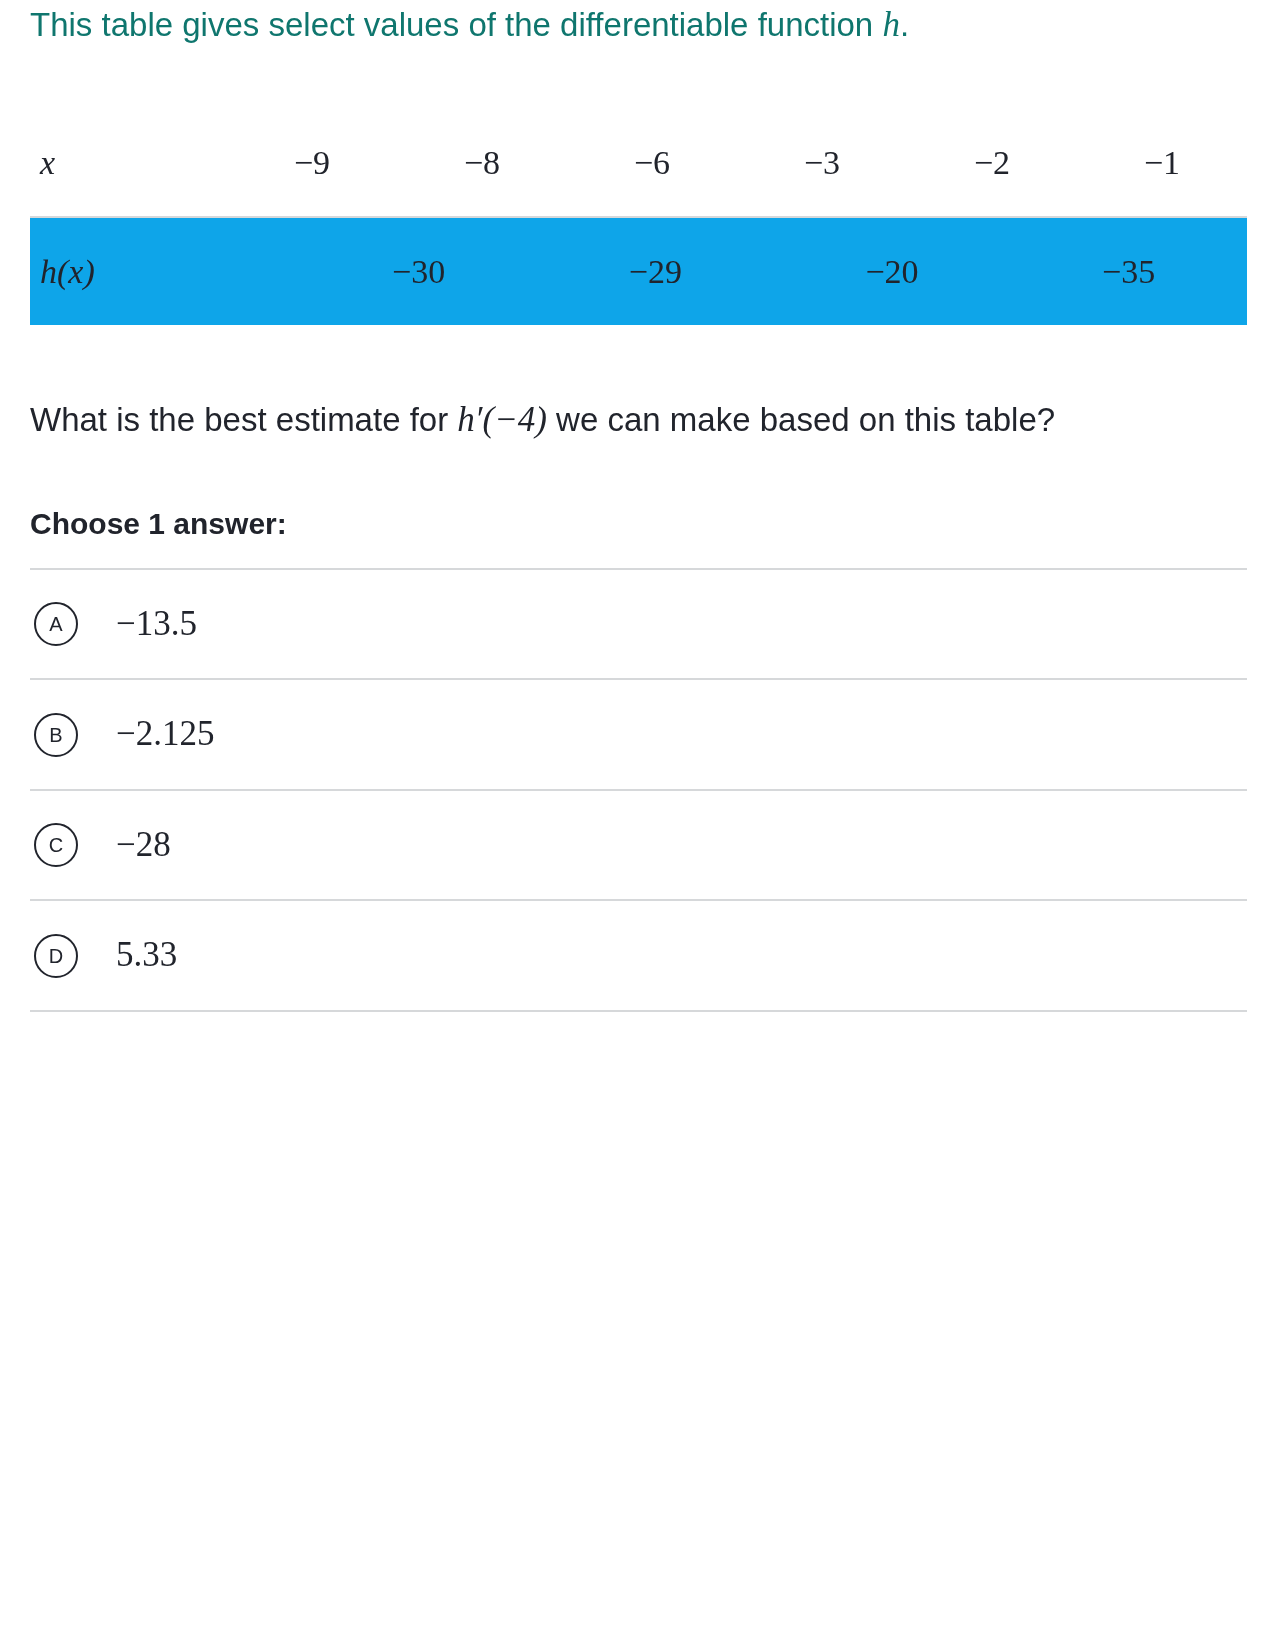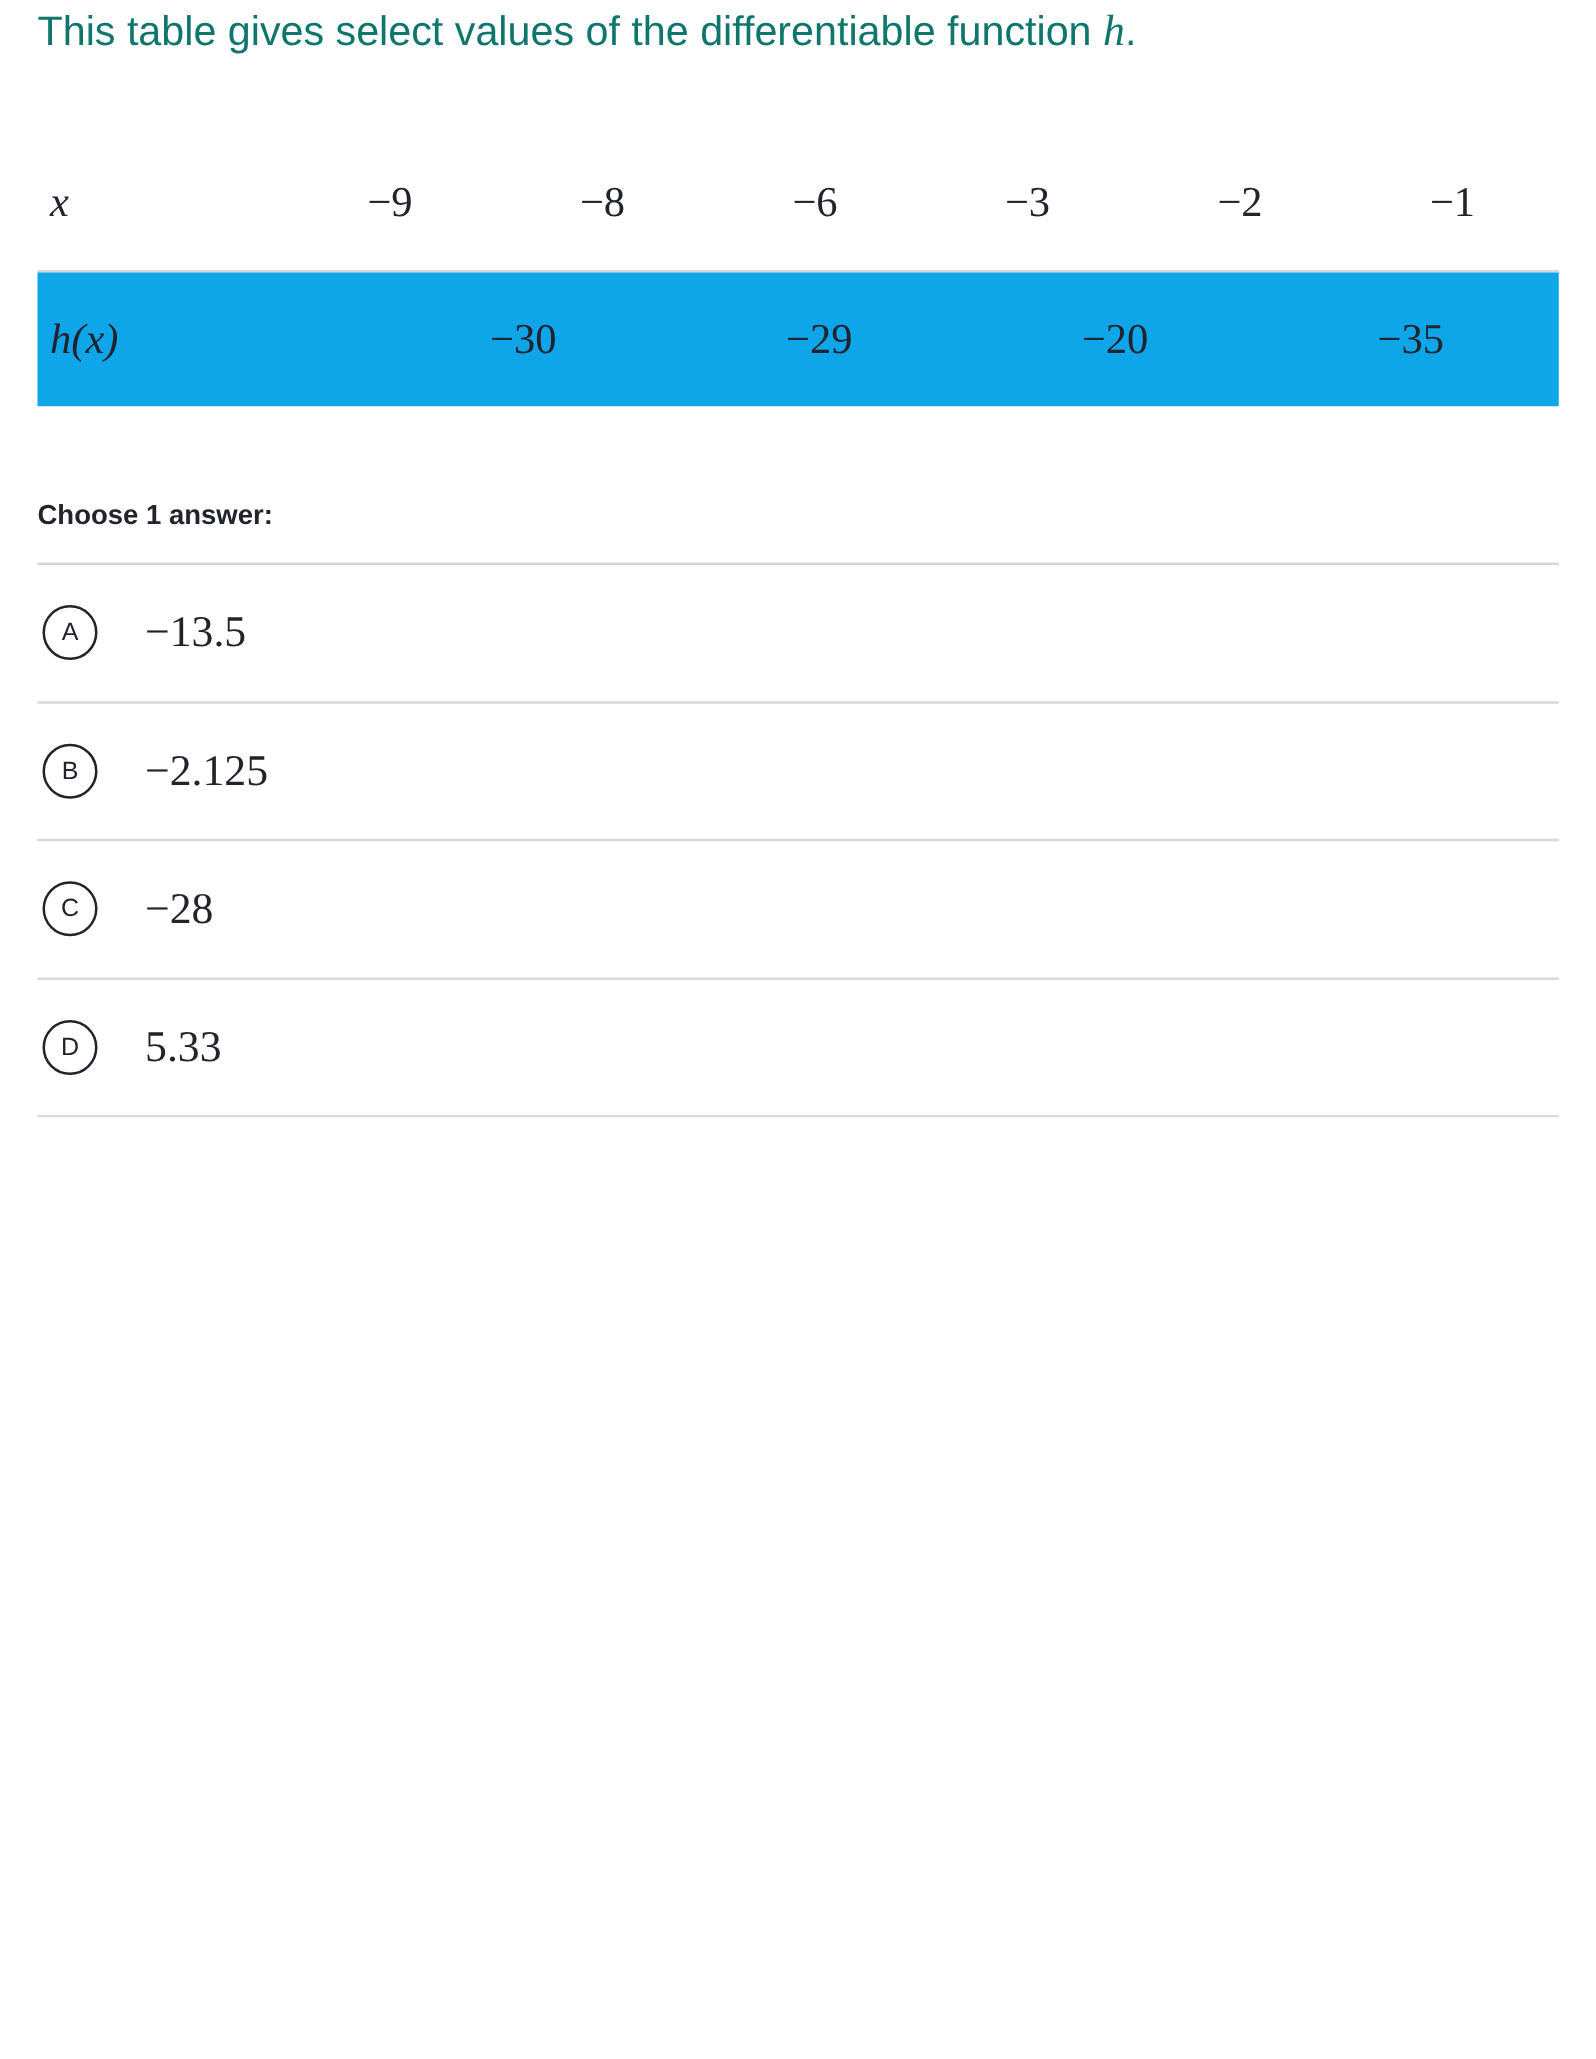"What is the best estimate" p.question { html: none -> <p> <span>What is the best estimate for </span><span>h′(−4)</span><span> we can make based on this table?</span> </p> }
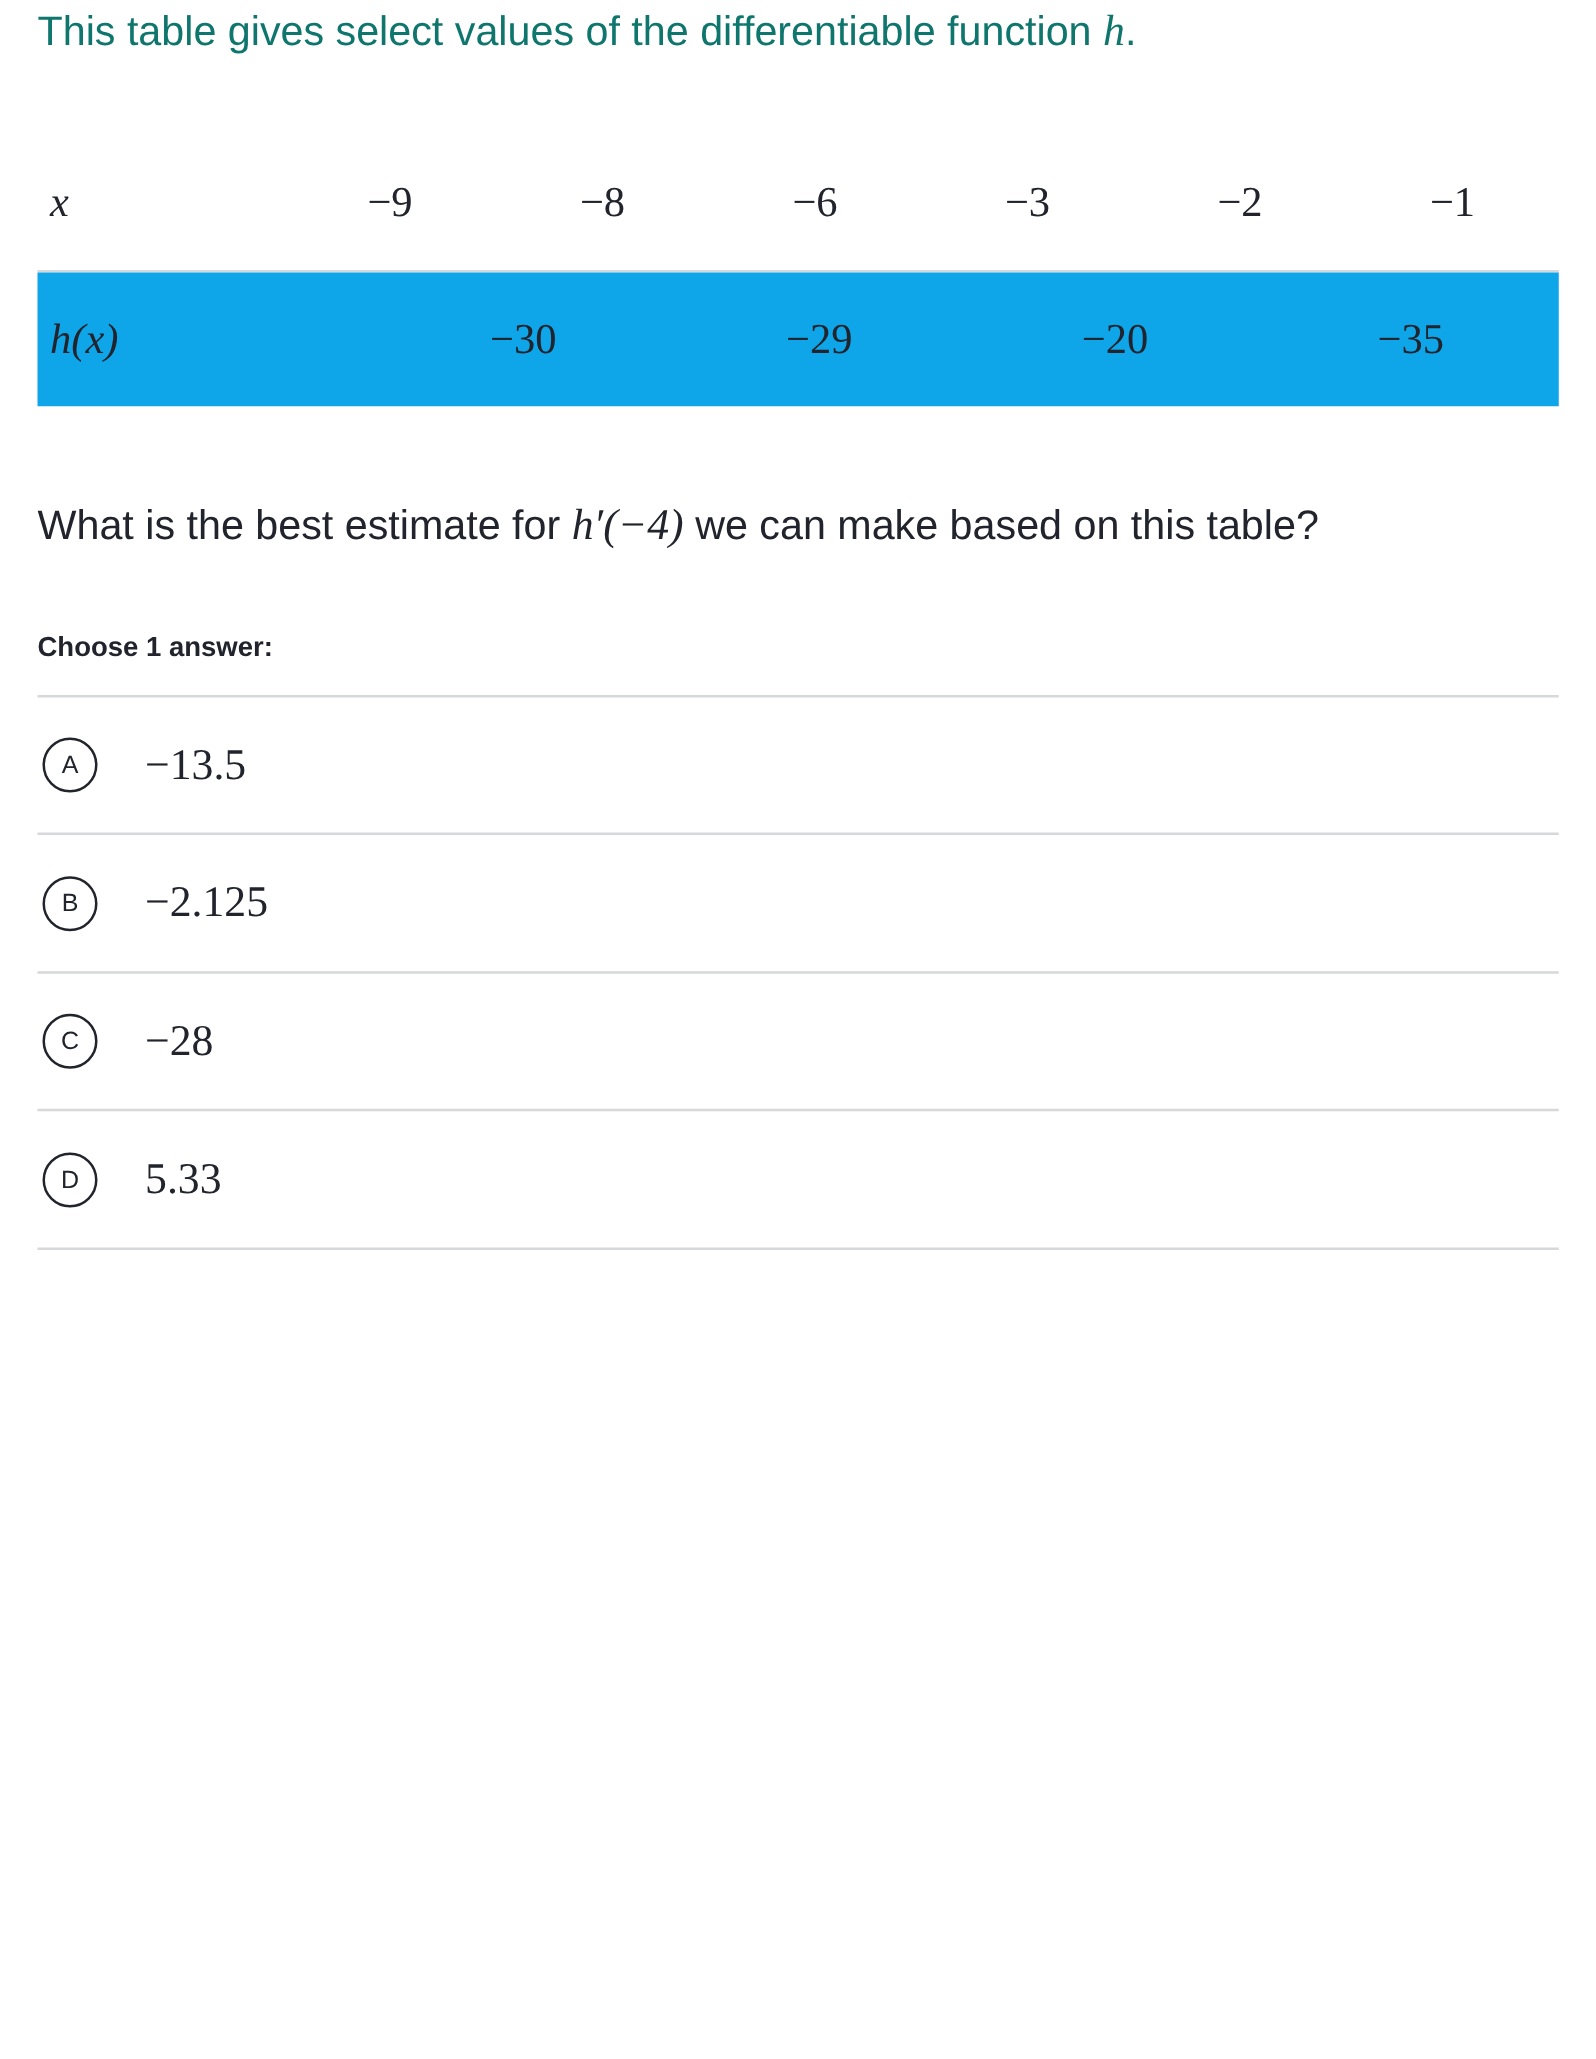"Choose 1 answer:" .choose { font-size: 22px -> 30px }
